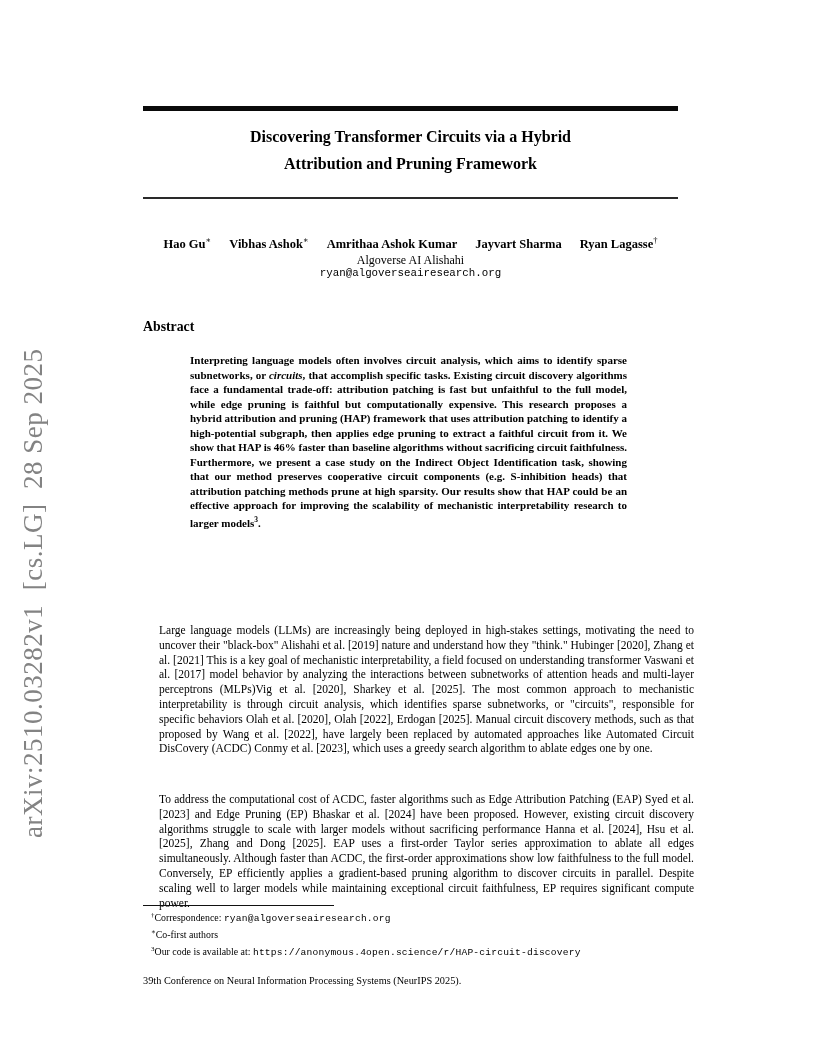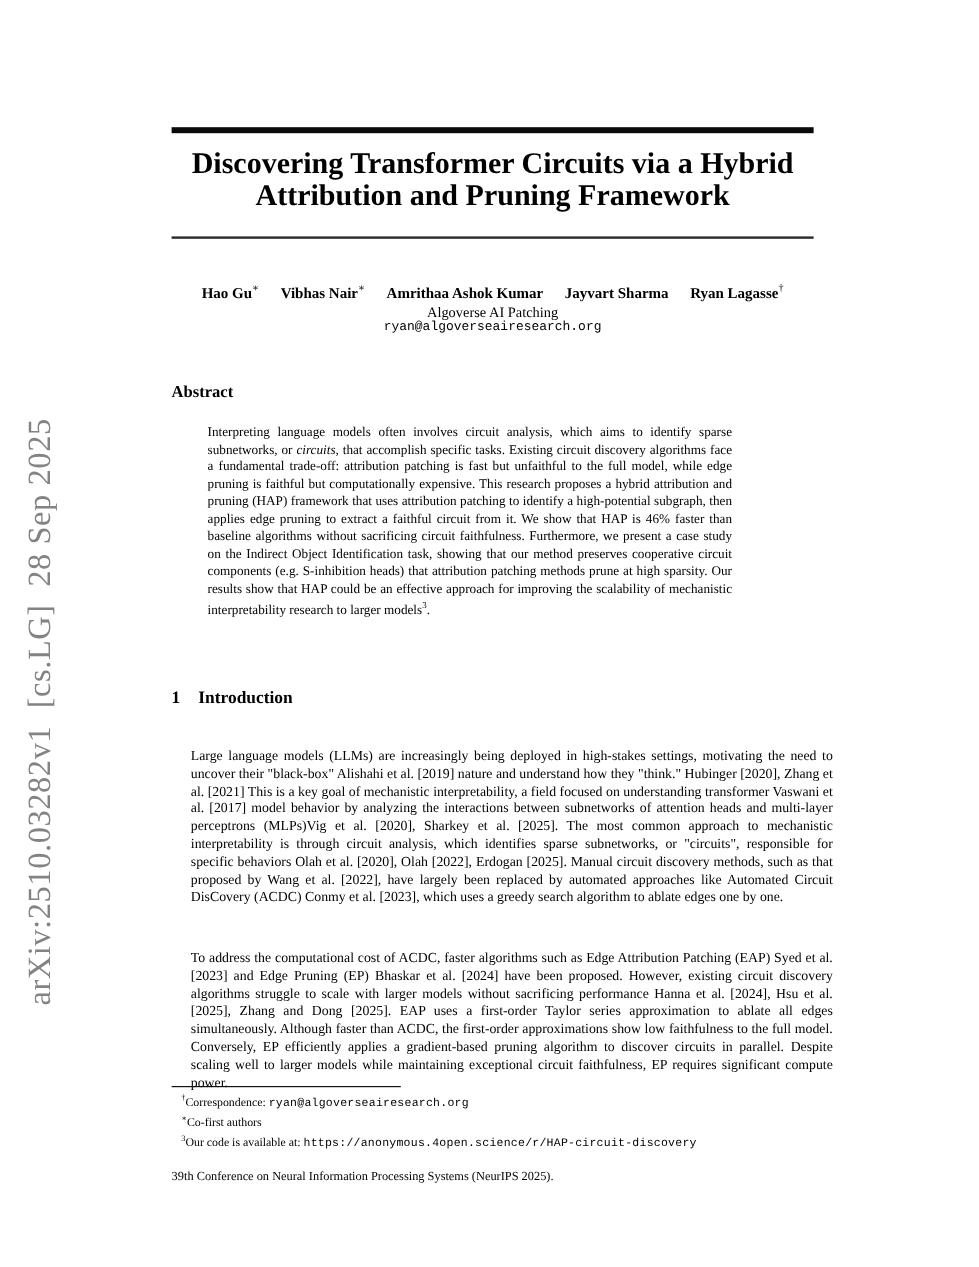"Discovering Transformer Circuits via a" .paper-title { font-size: 25px -> 16px }
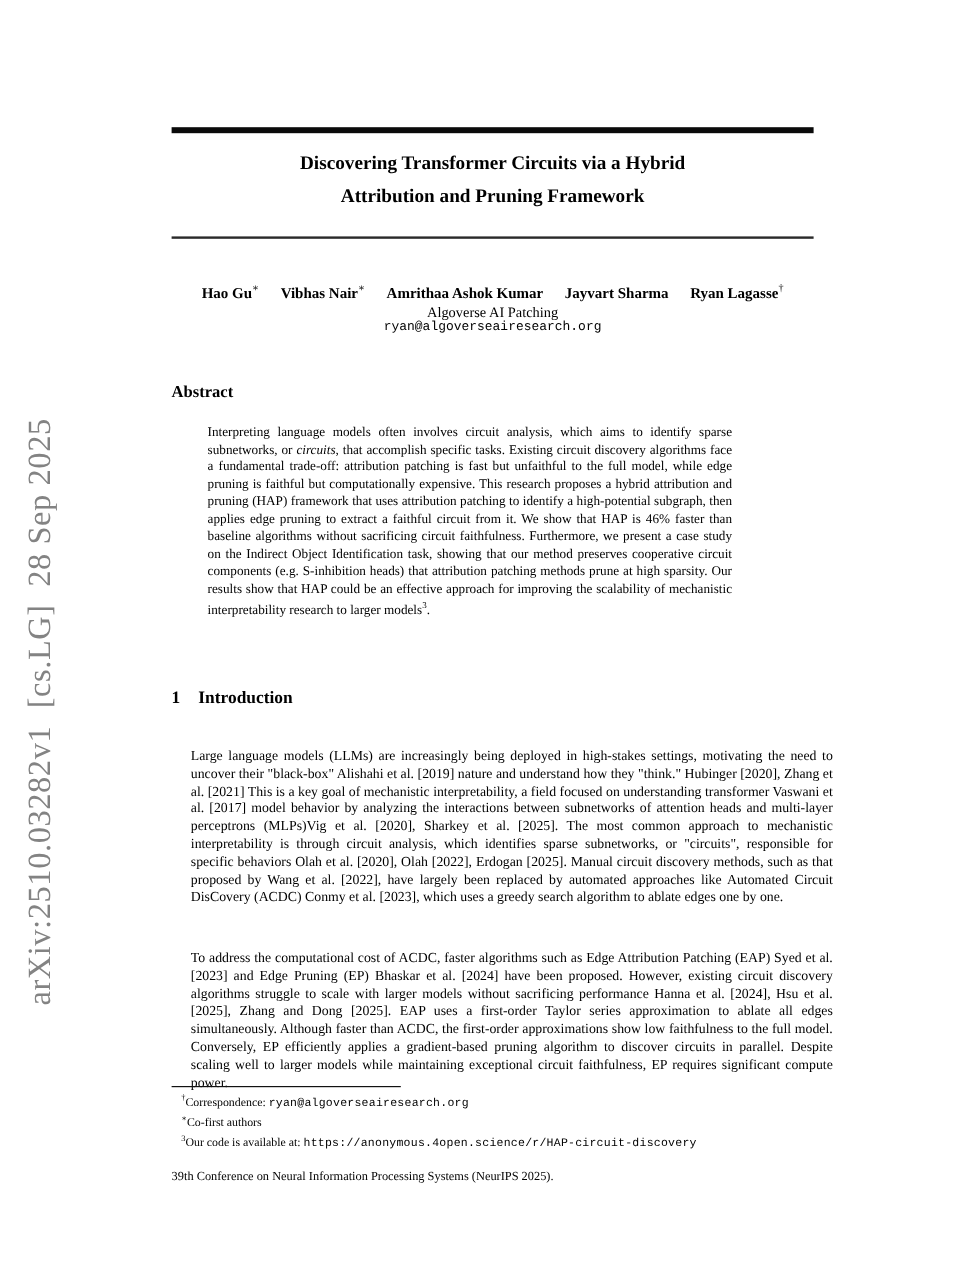"Vibhas Nair" span { text: Nair -> Ashok }
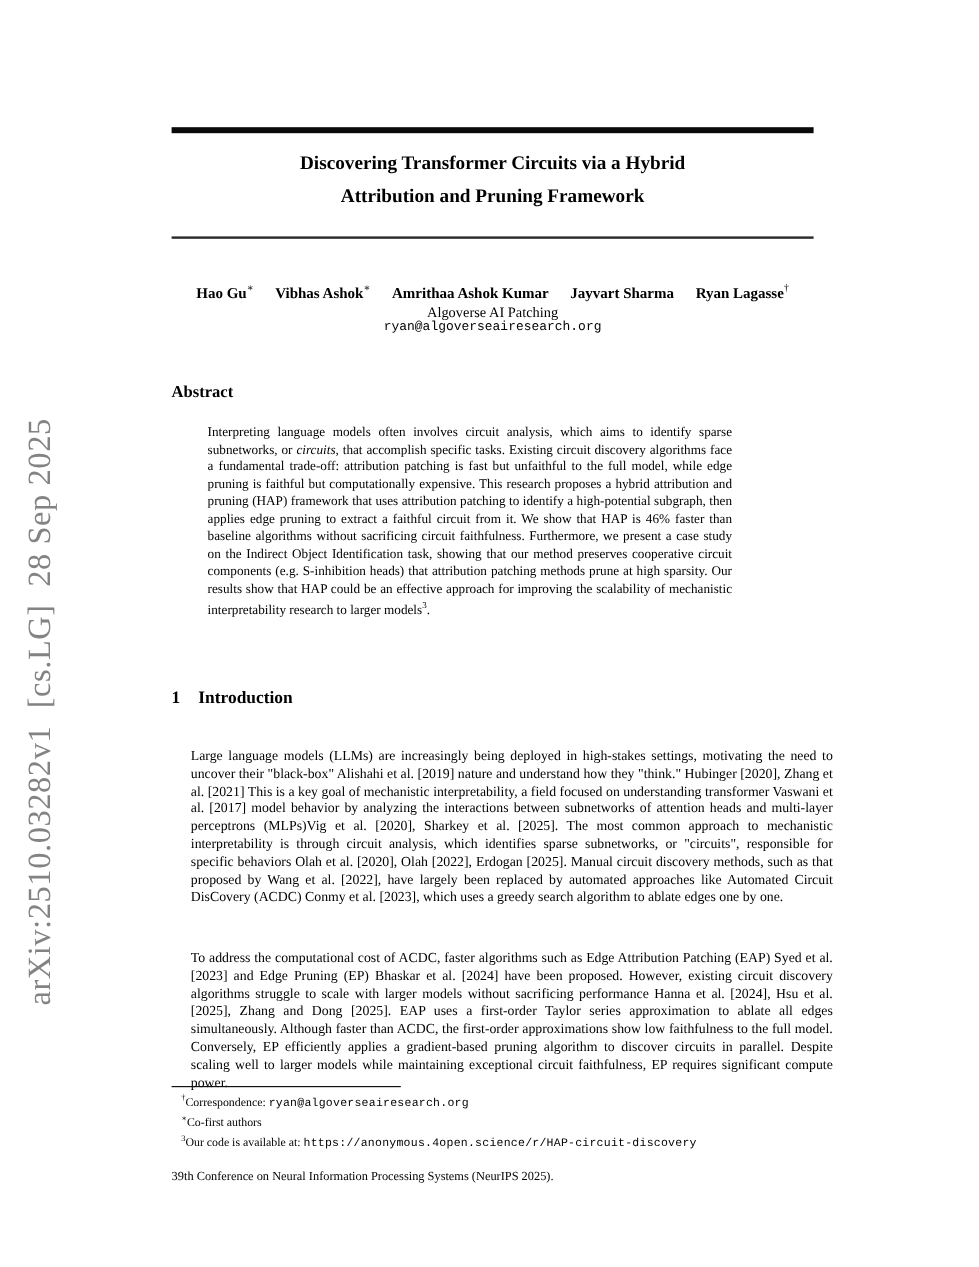"Algoverse AI Patching" div.affiliation { text: Patching -> Alishahi }
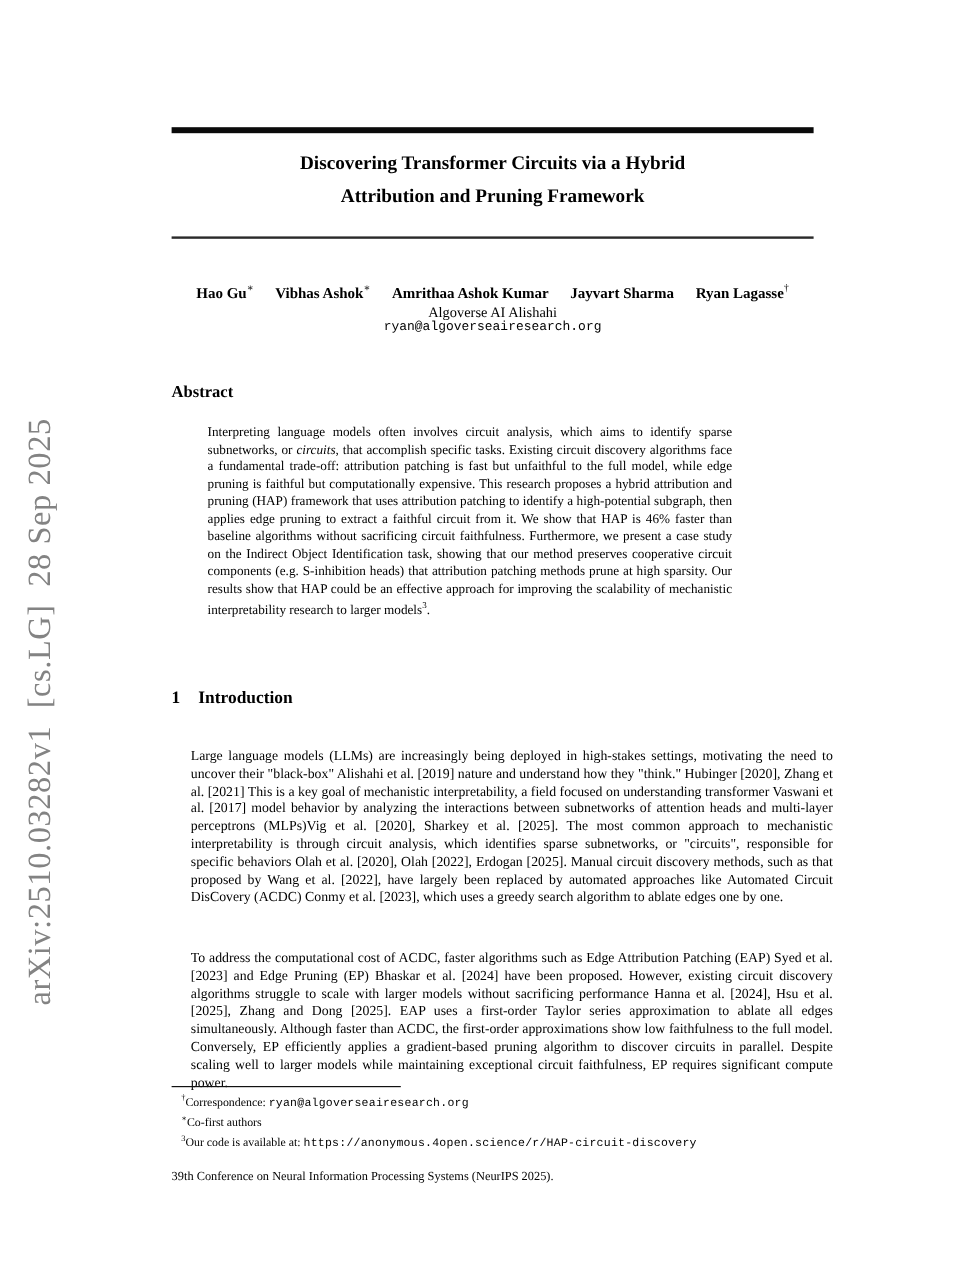"Interpreting language models often" .abstract-body { font-weight: none -> bold; left: 173px -> 190px }
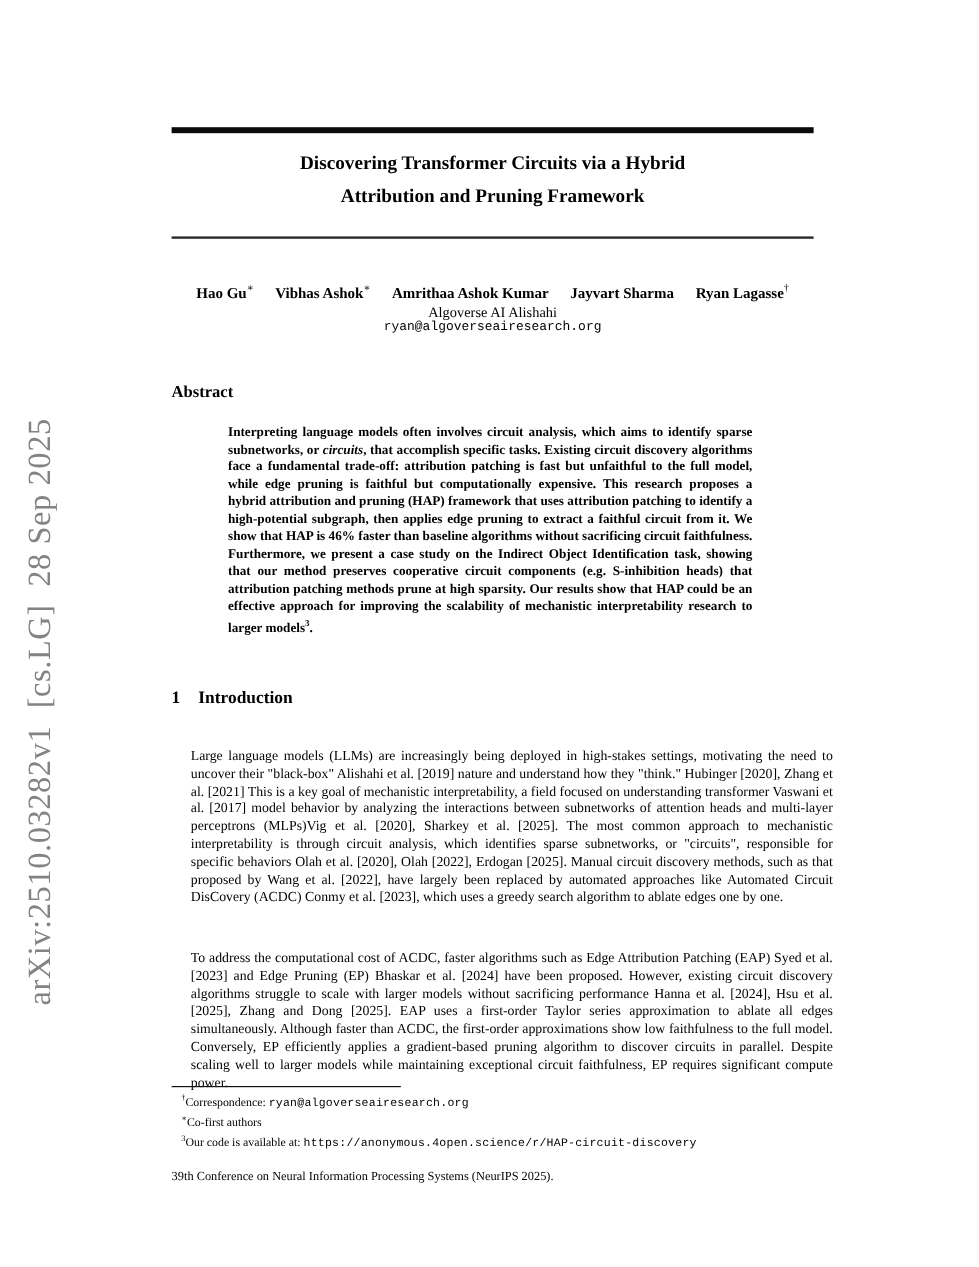"1 Introduction" h2.section-heading { html: <h2><span>1</span><span>Introduction</span></h2> -> none }
